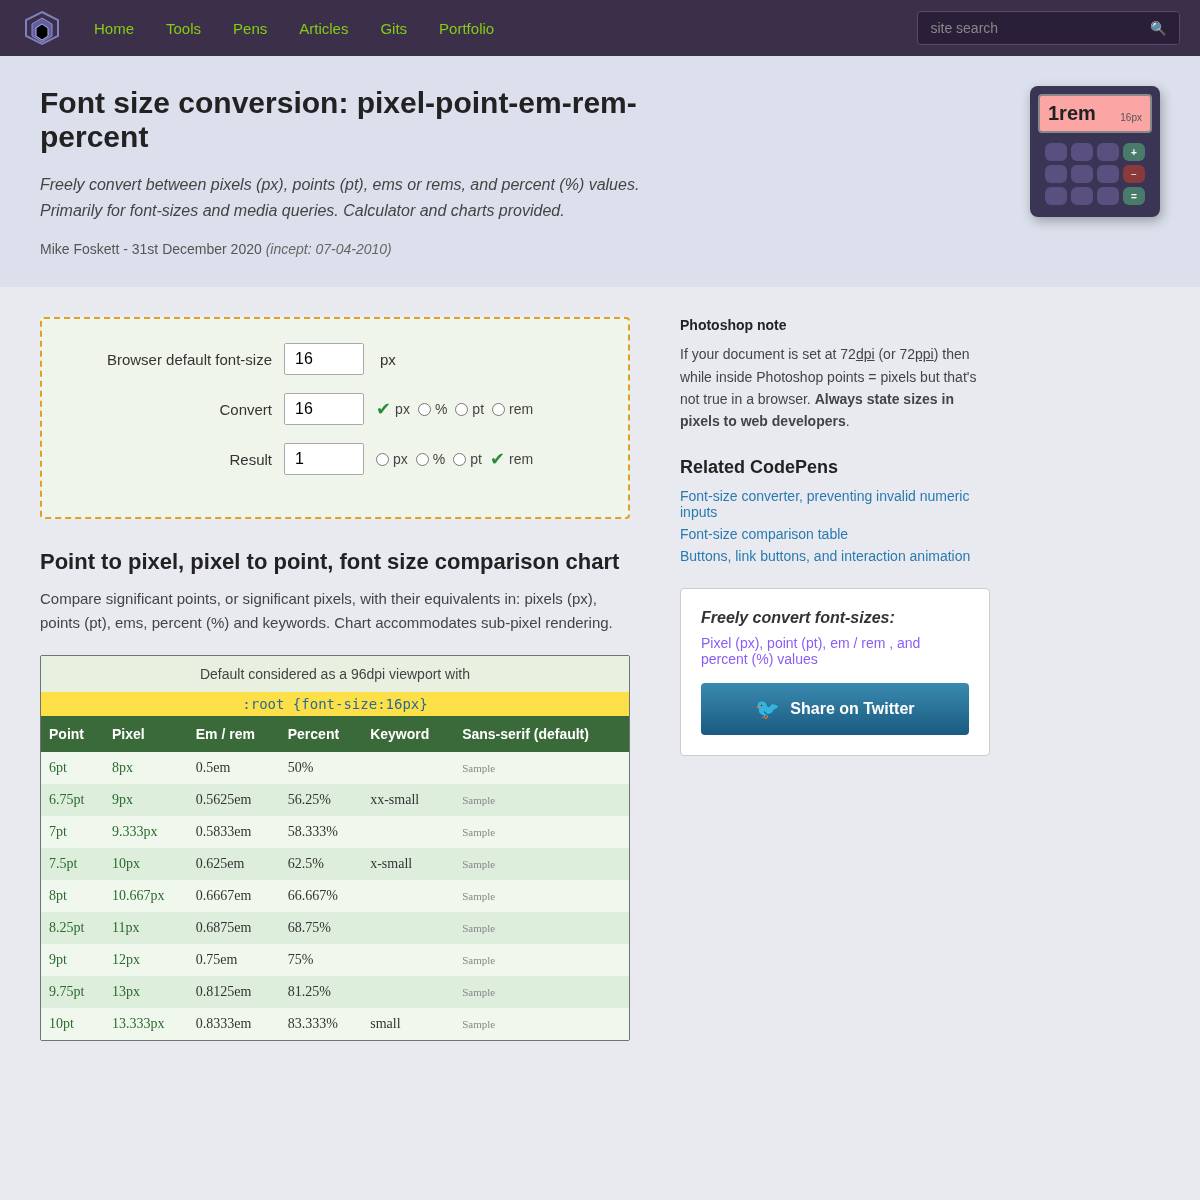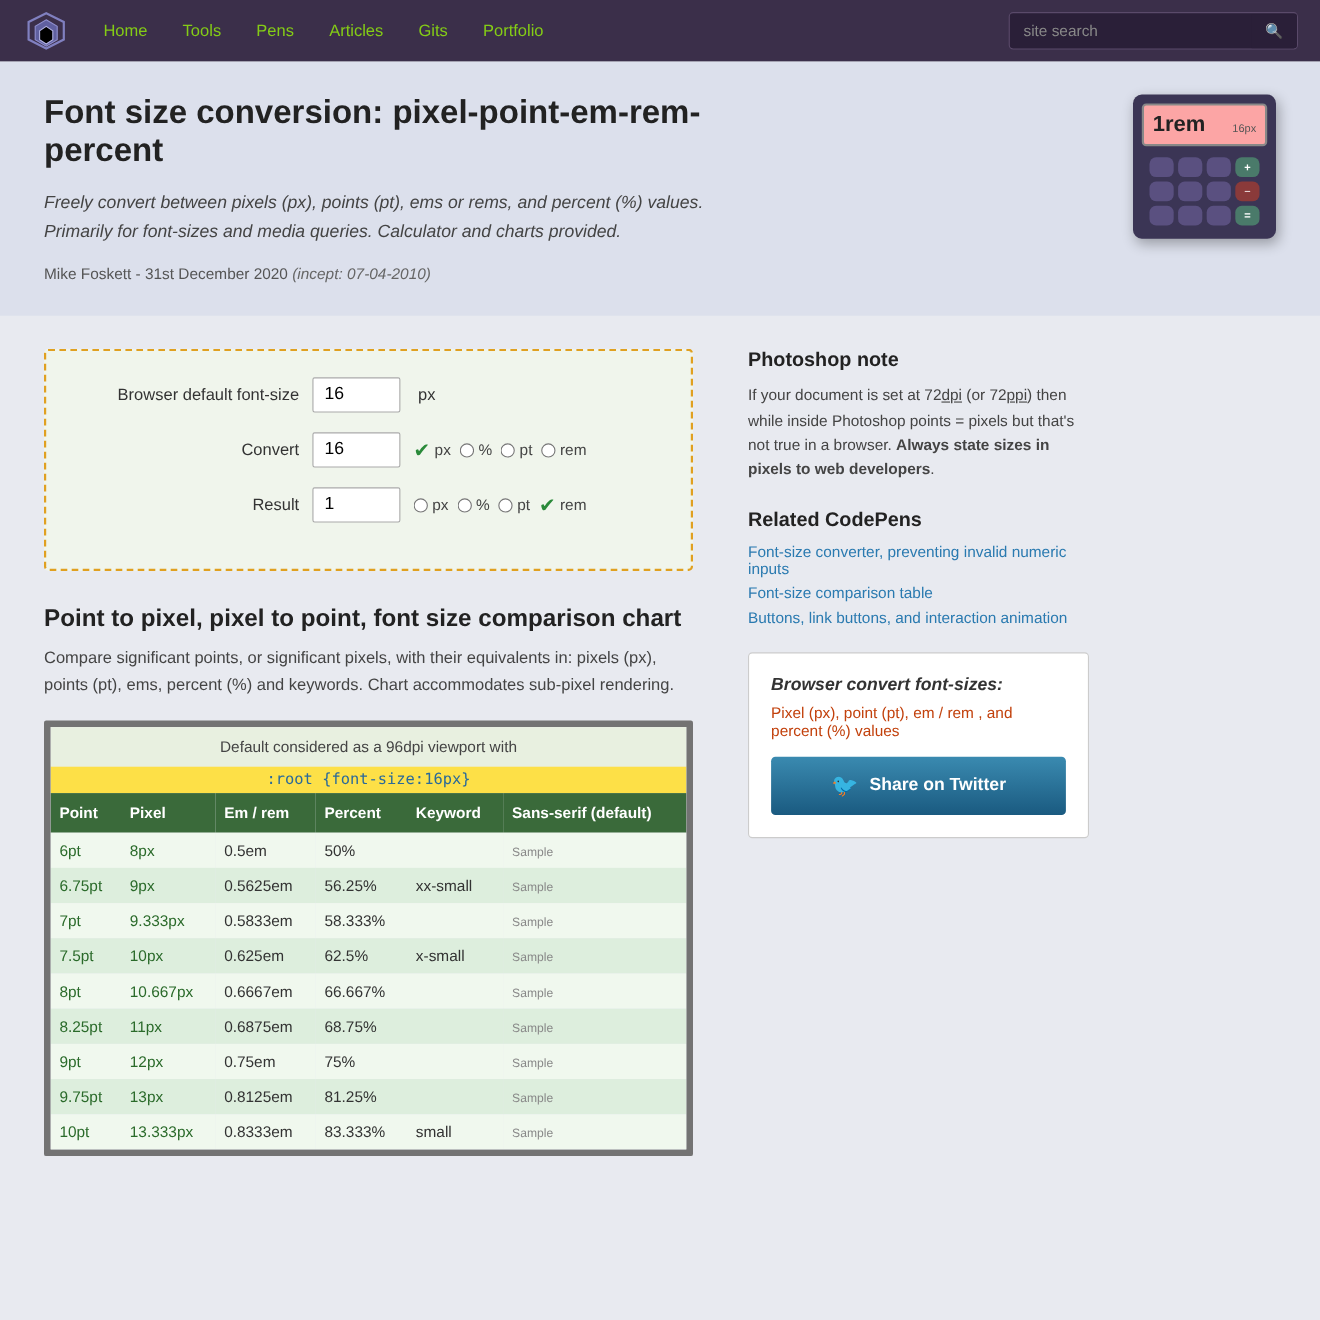"Photoshop note" .photoshop-title { font-size: 18px -> 14px }
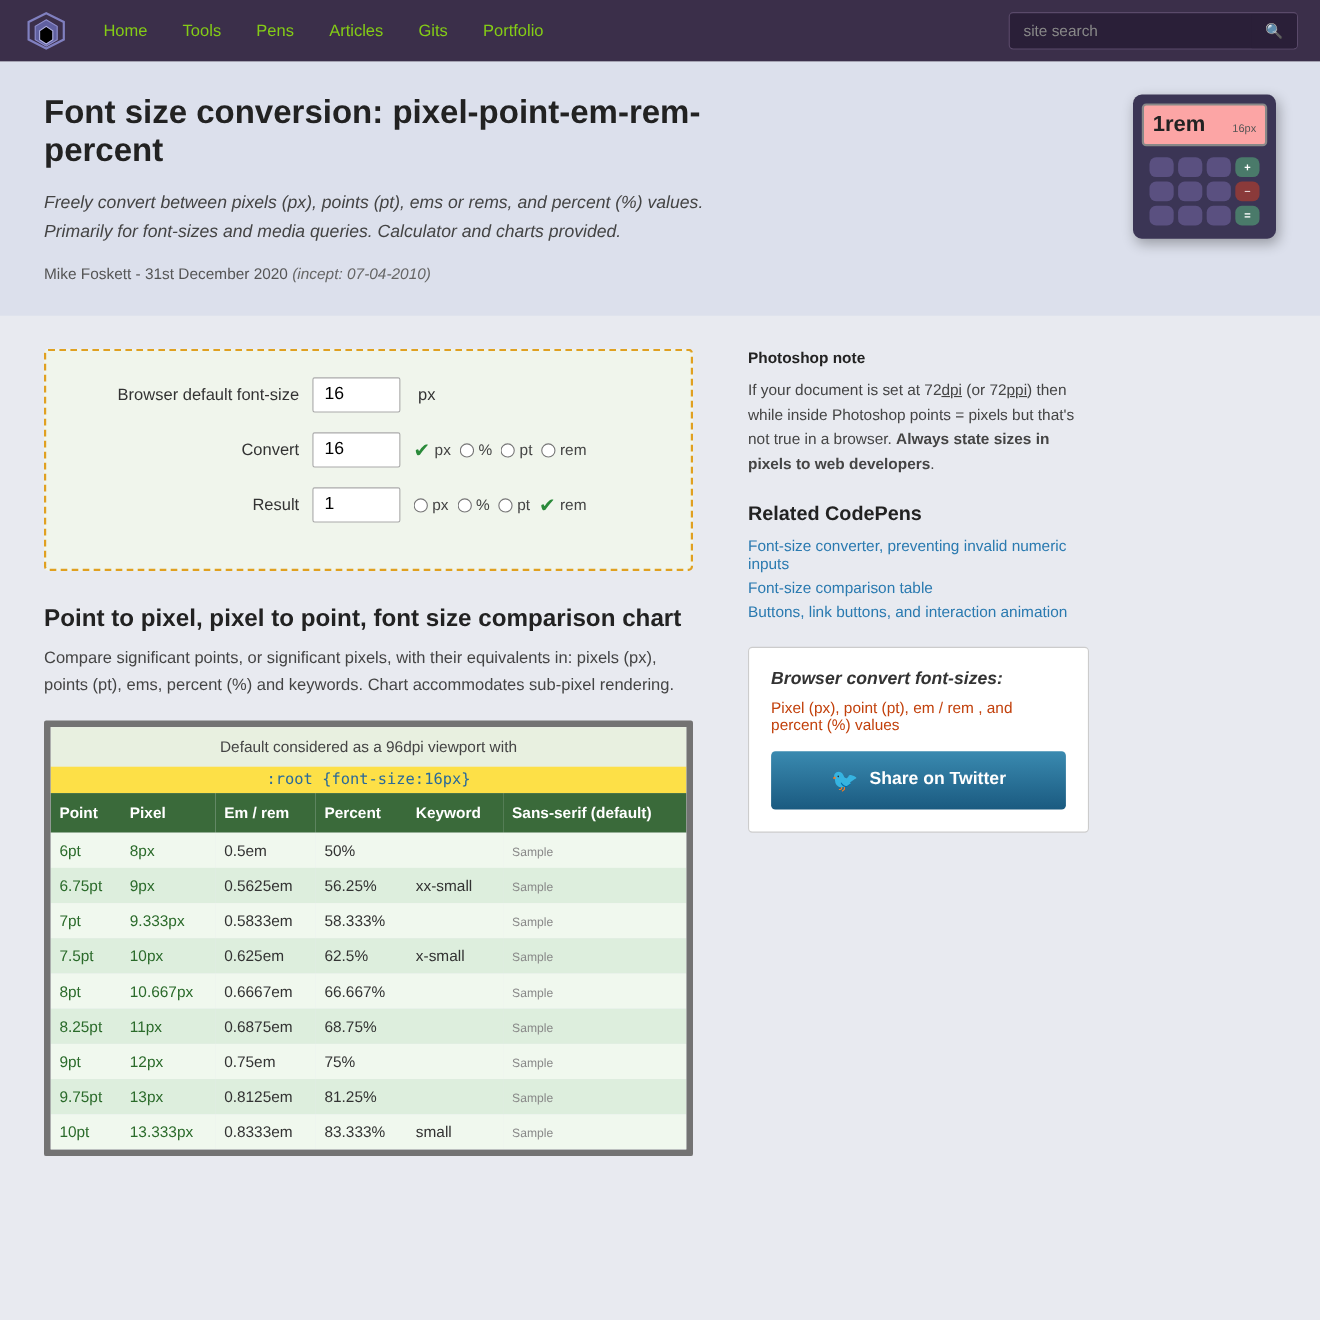"Browser convert font-sizes:" p.twitter-card-title { text: Browser -> Freely }
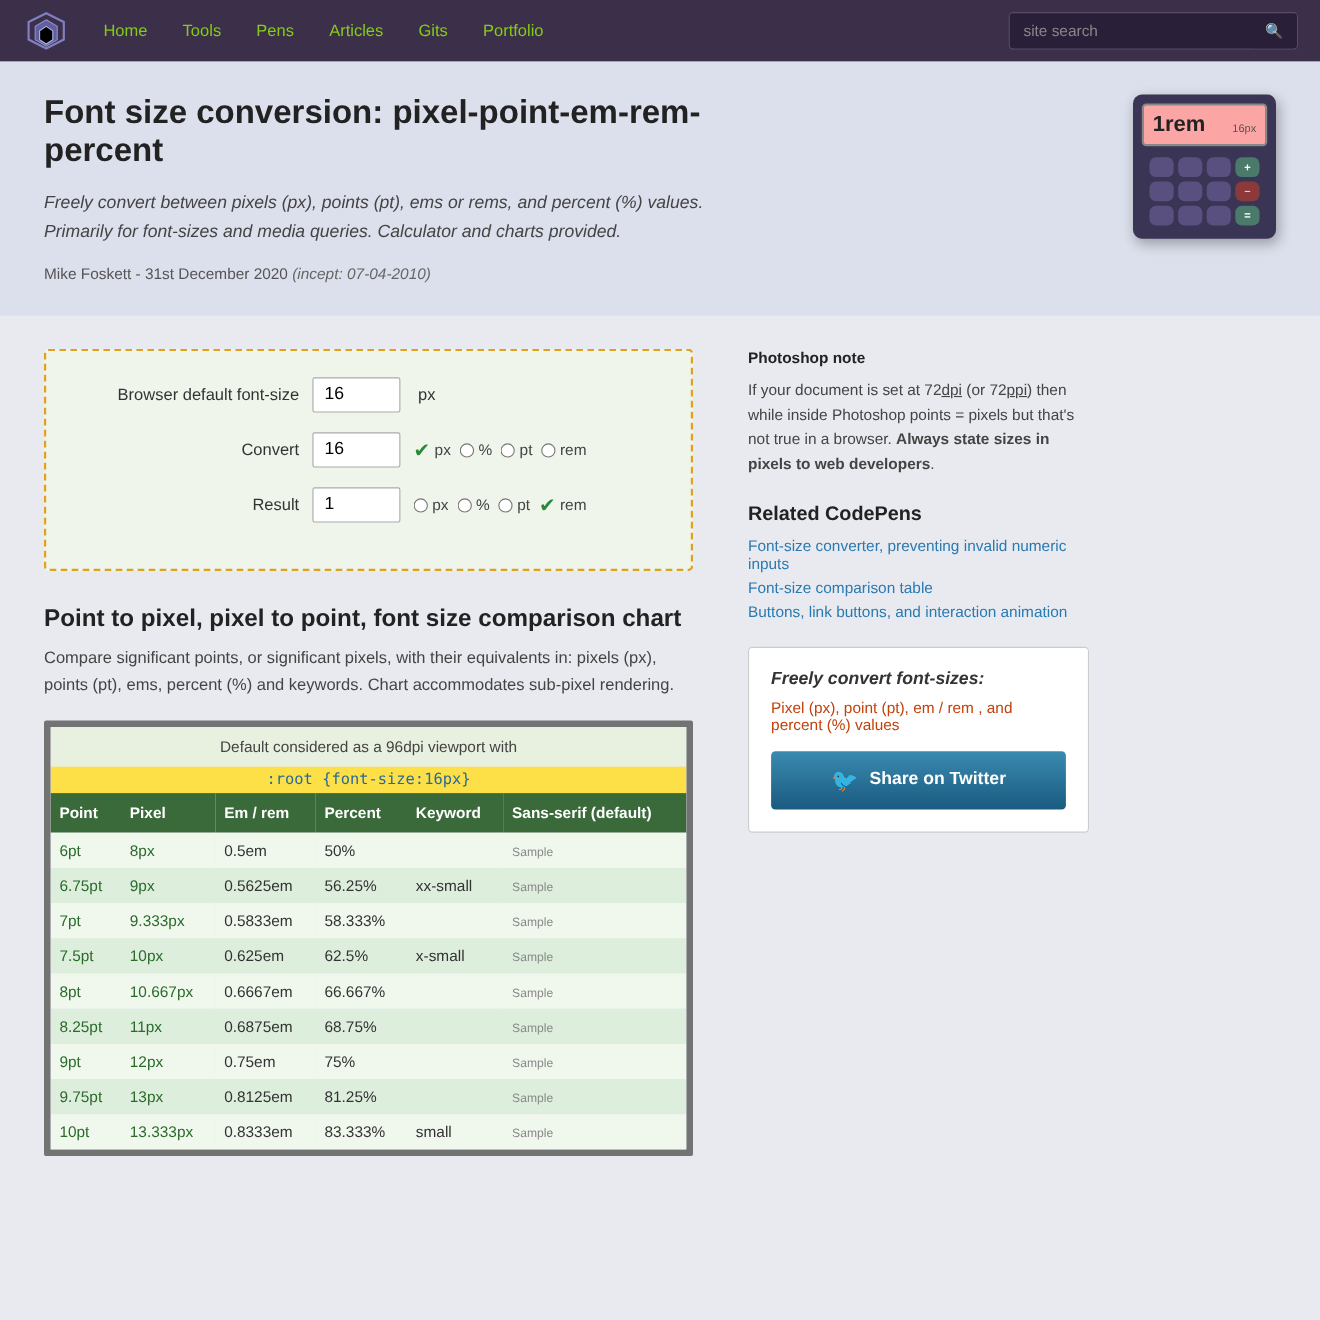"Pixel (px), point (pt), em" .twitter-card-desc { color: #c2410c -> #8b5cf6 }
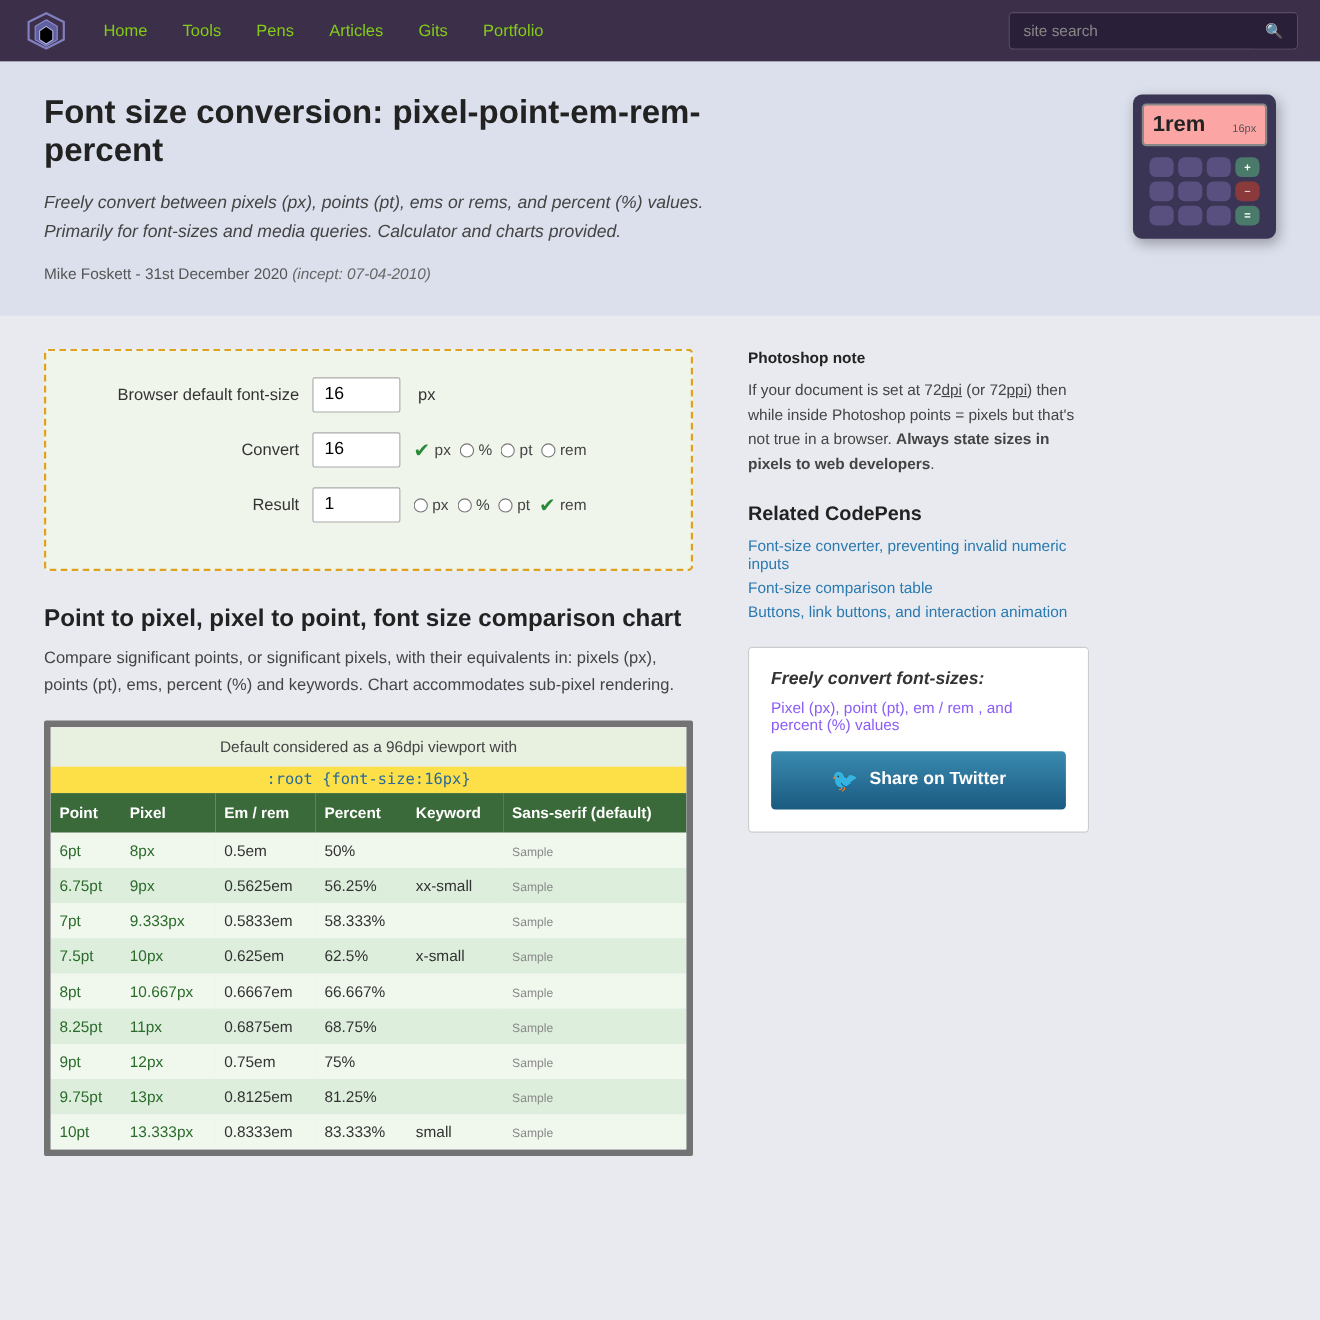"Default considered as a 96dpi" .table-wrap { border: 6px solid #737373 -> 1px solid #737373 }
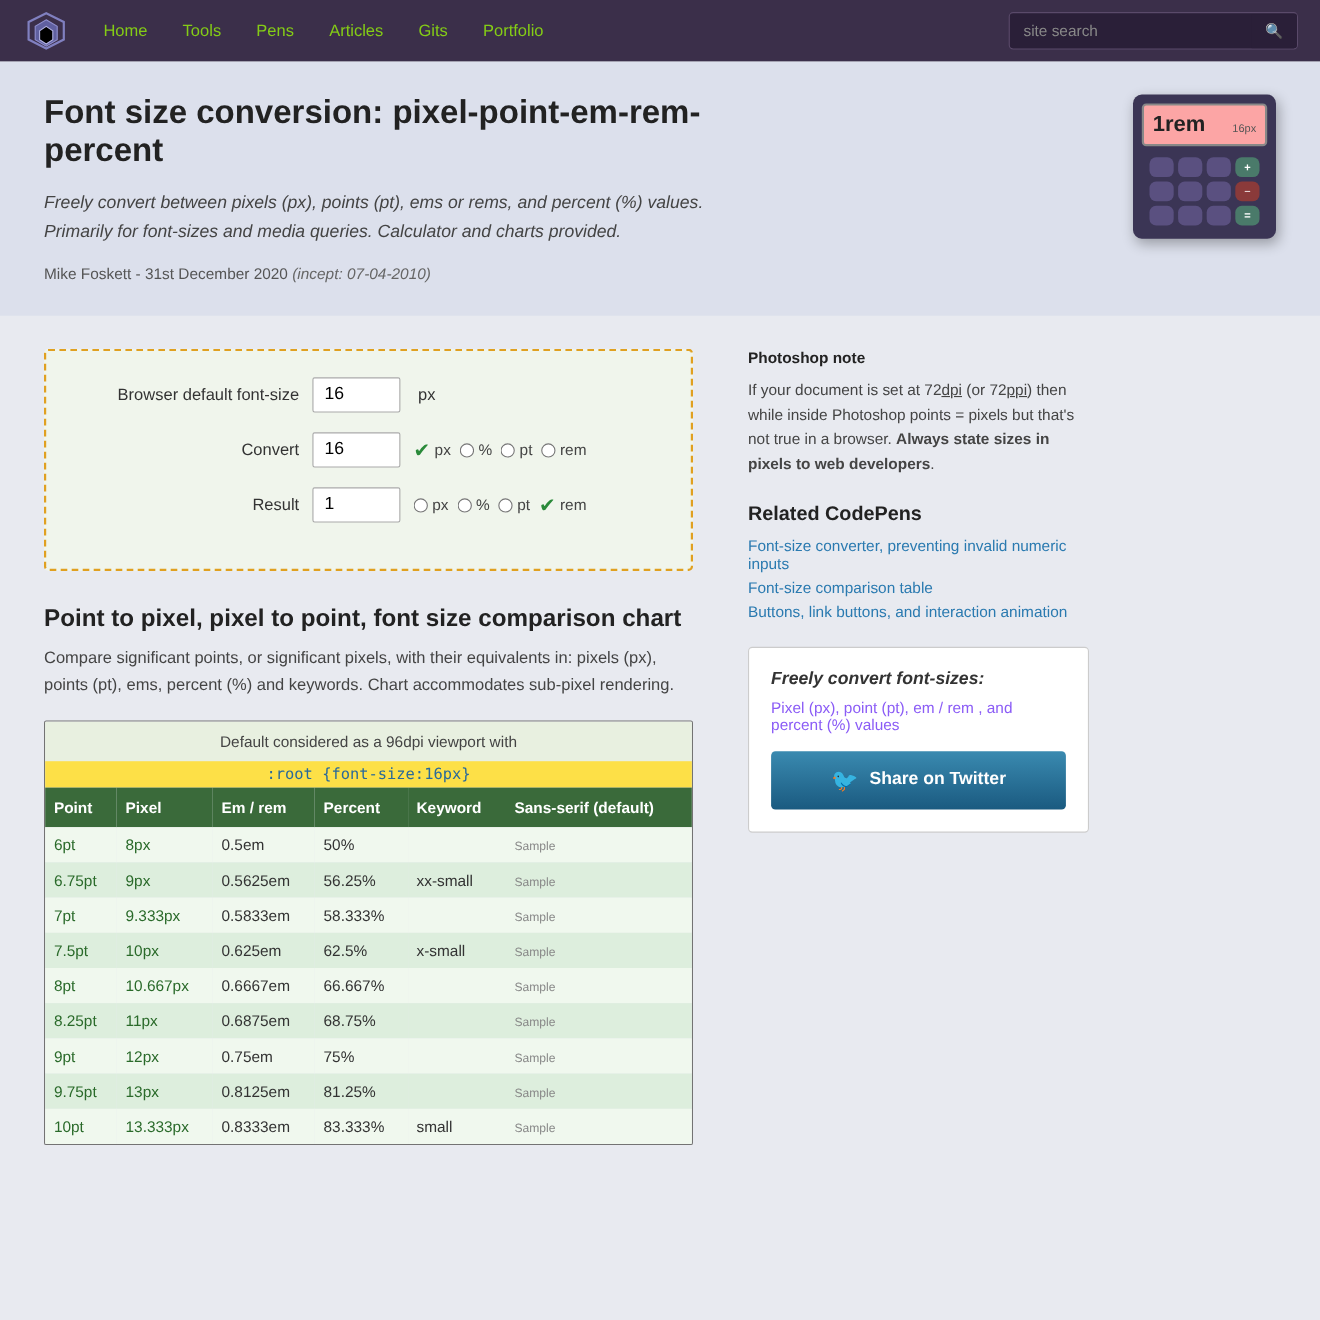"6pt" tbody td { font-family: none -> Liberation Serif, serif }
